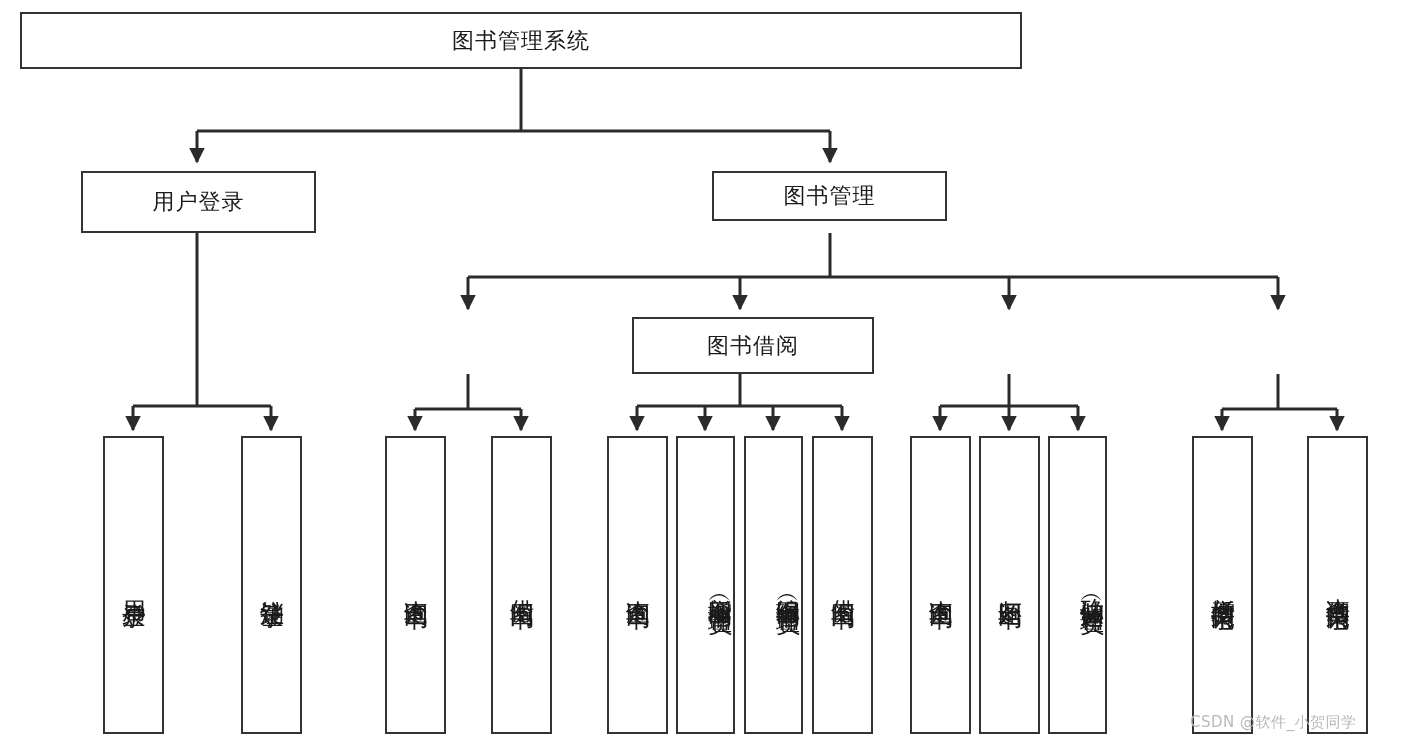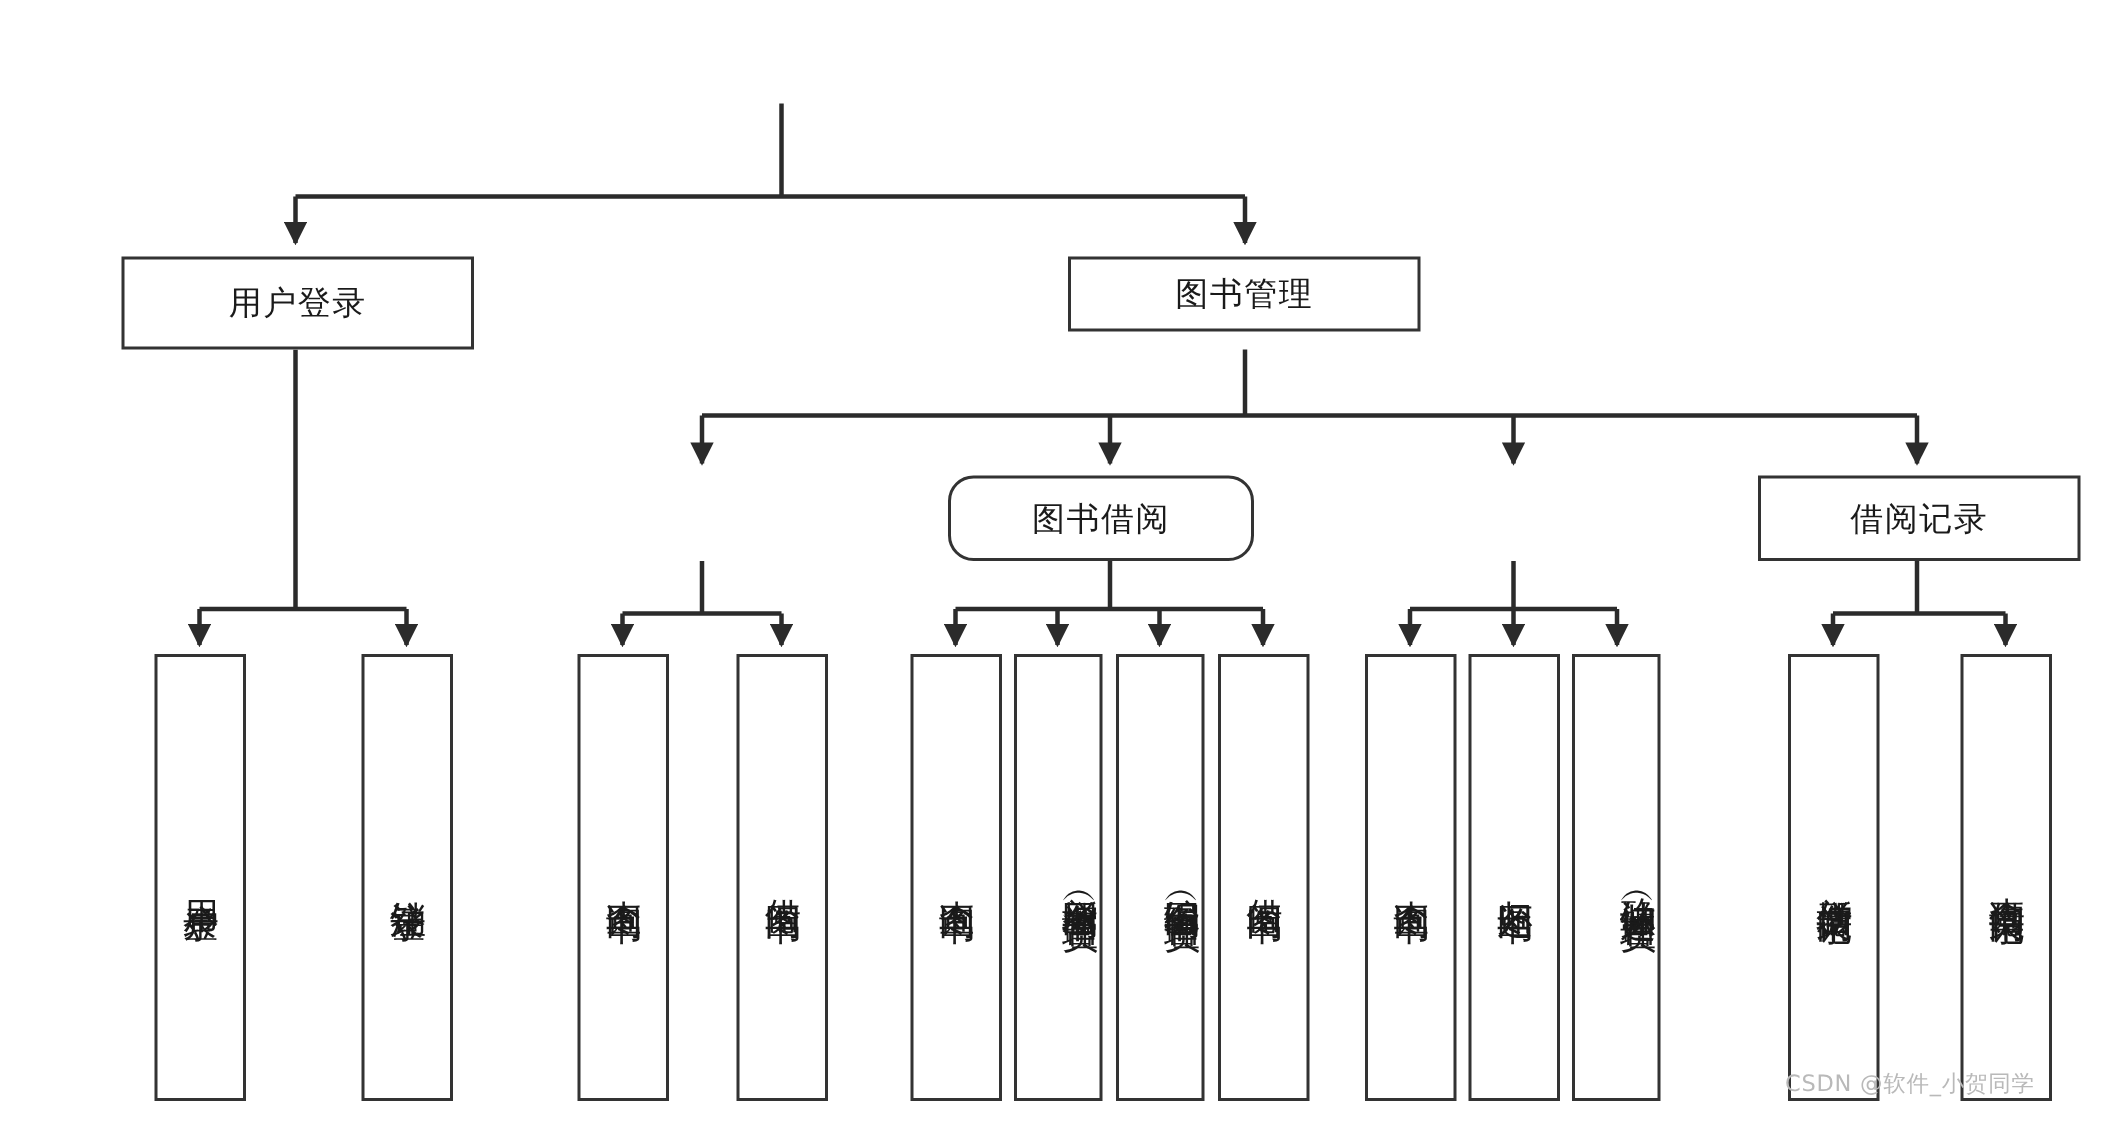"图书管理系统" div.node { html: none -> <div> <span>图书管理系统</span> </div> }
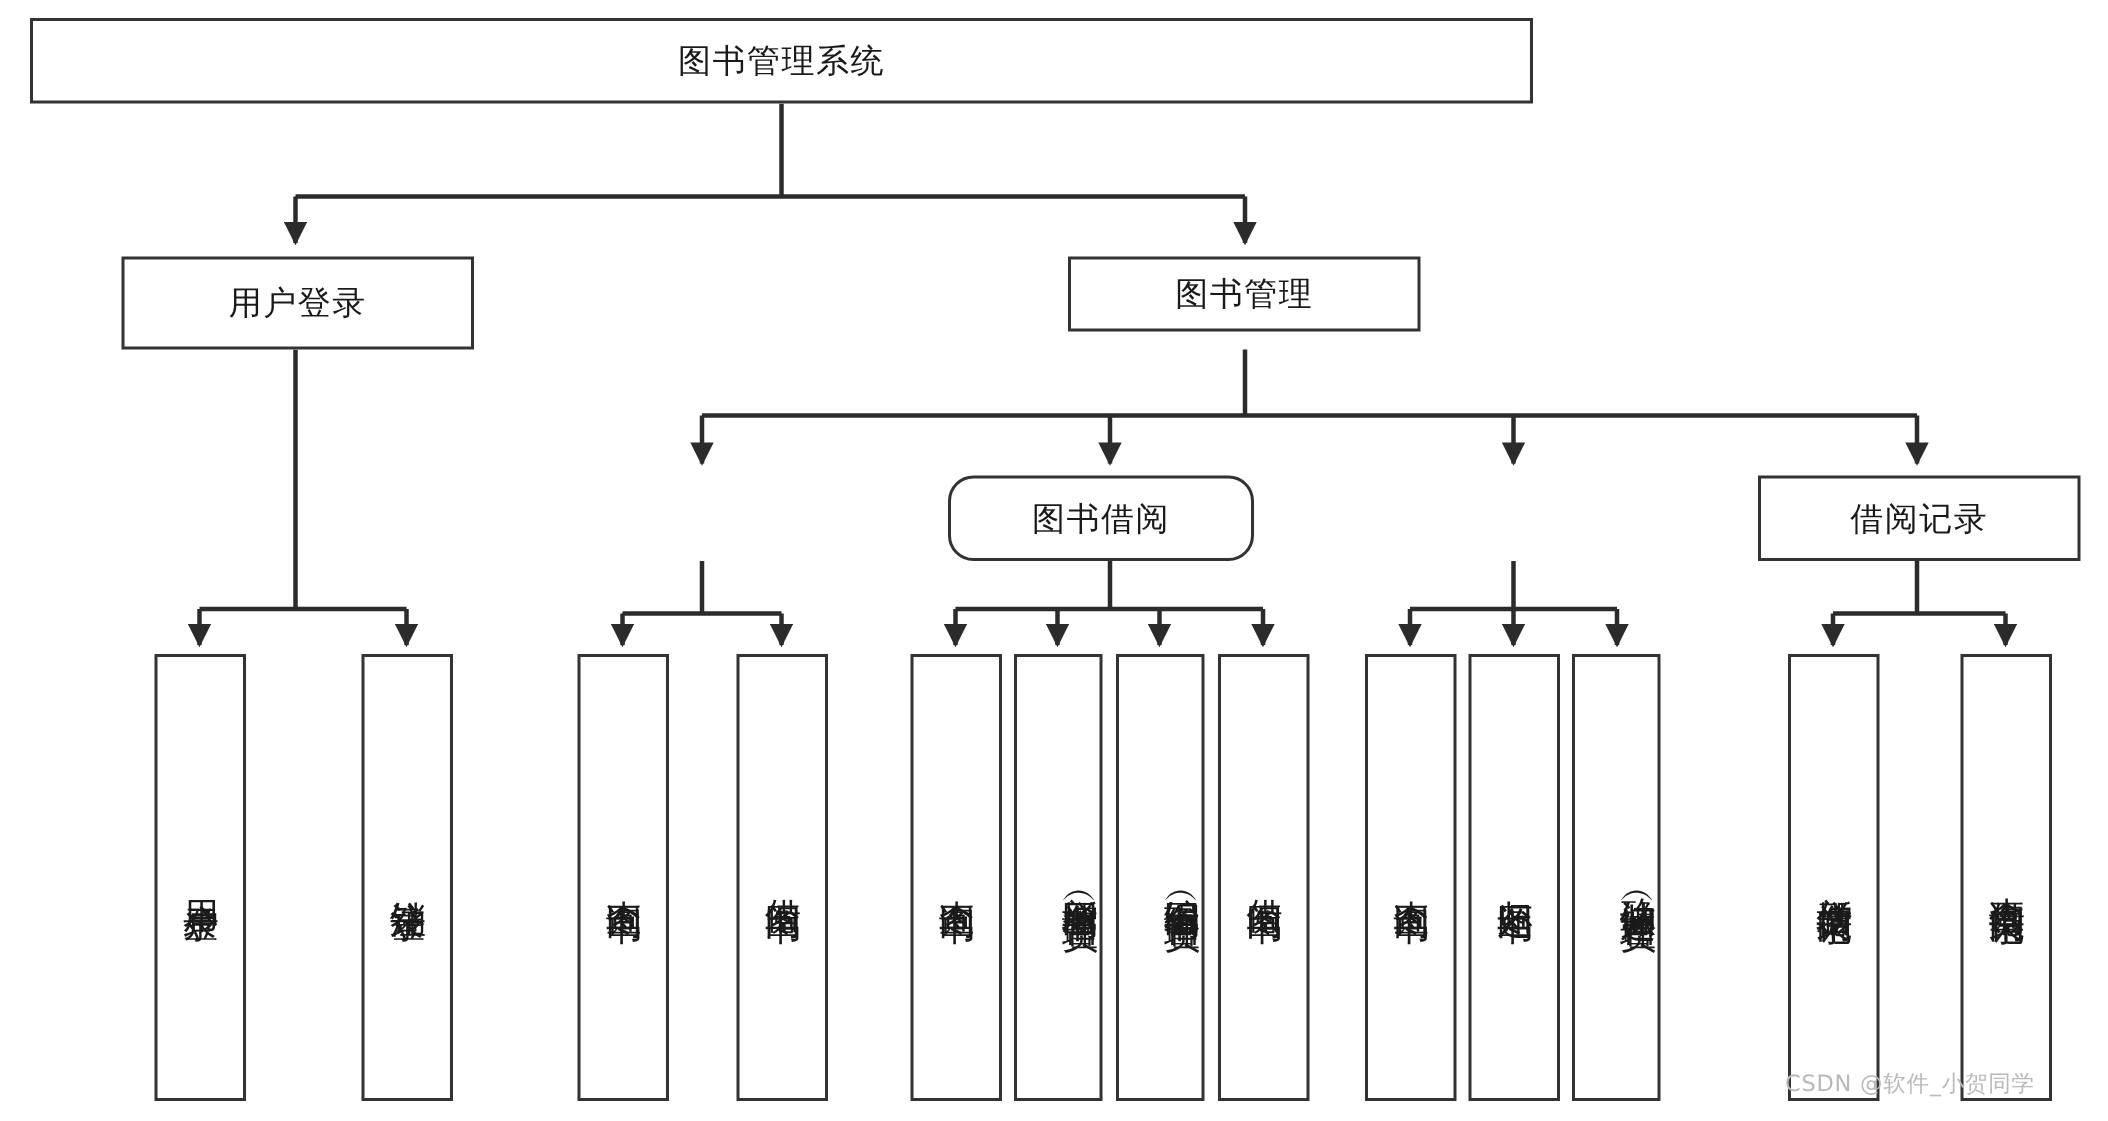"图书借阅" div.node { border-radius: 17px -> none; width: 204px -> 242px }
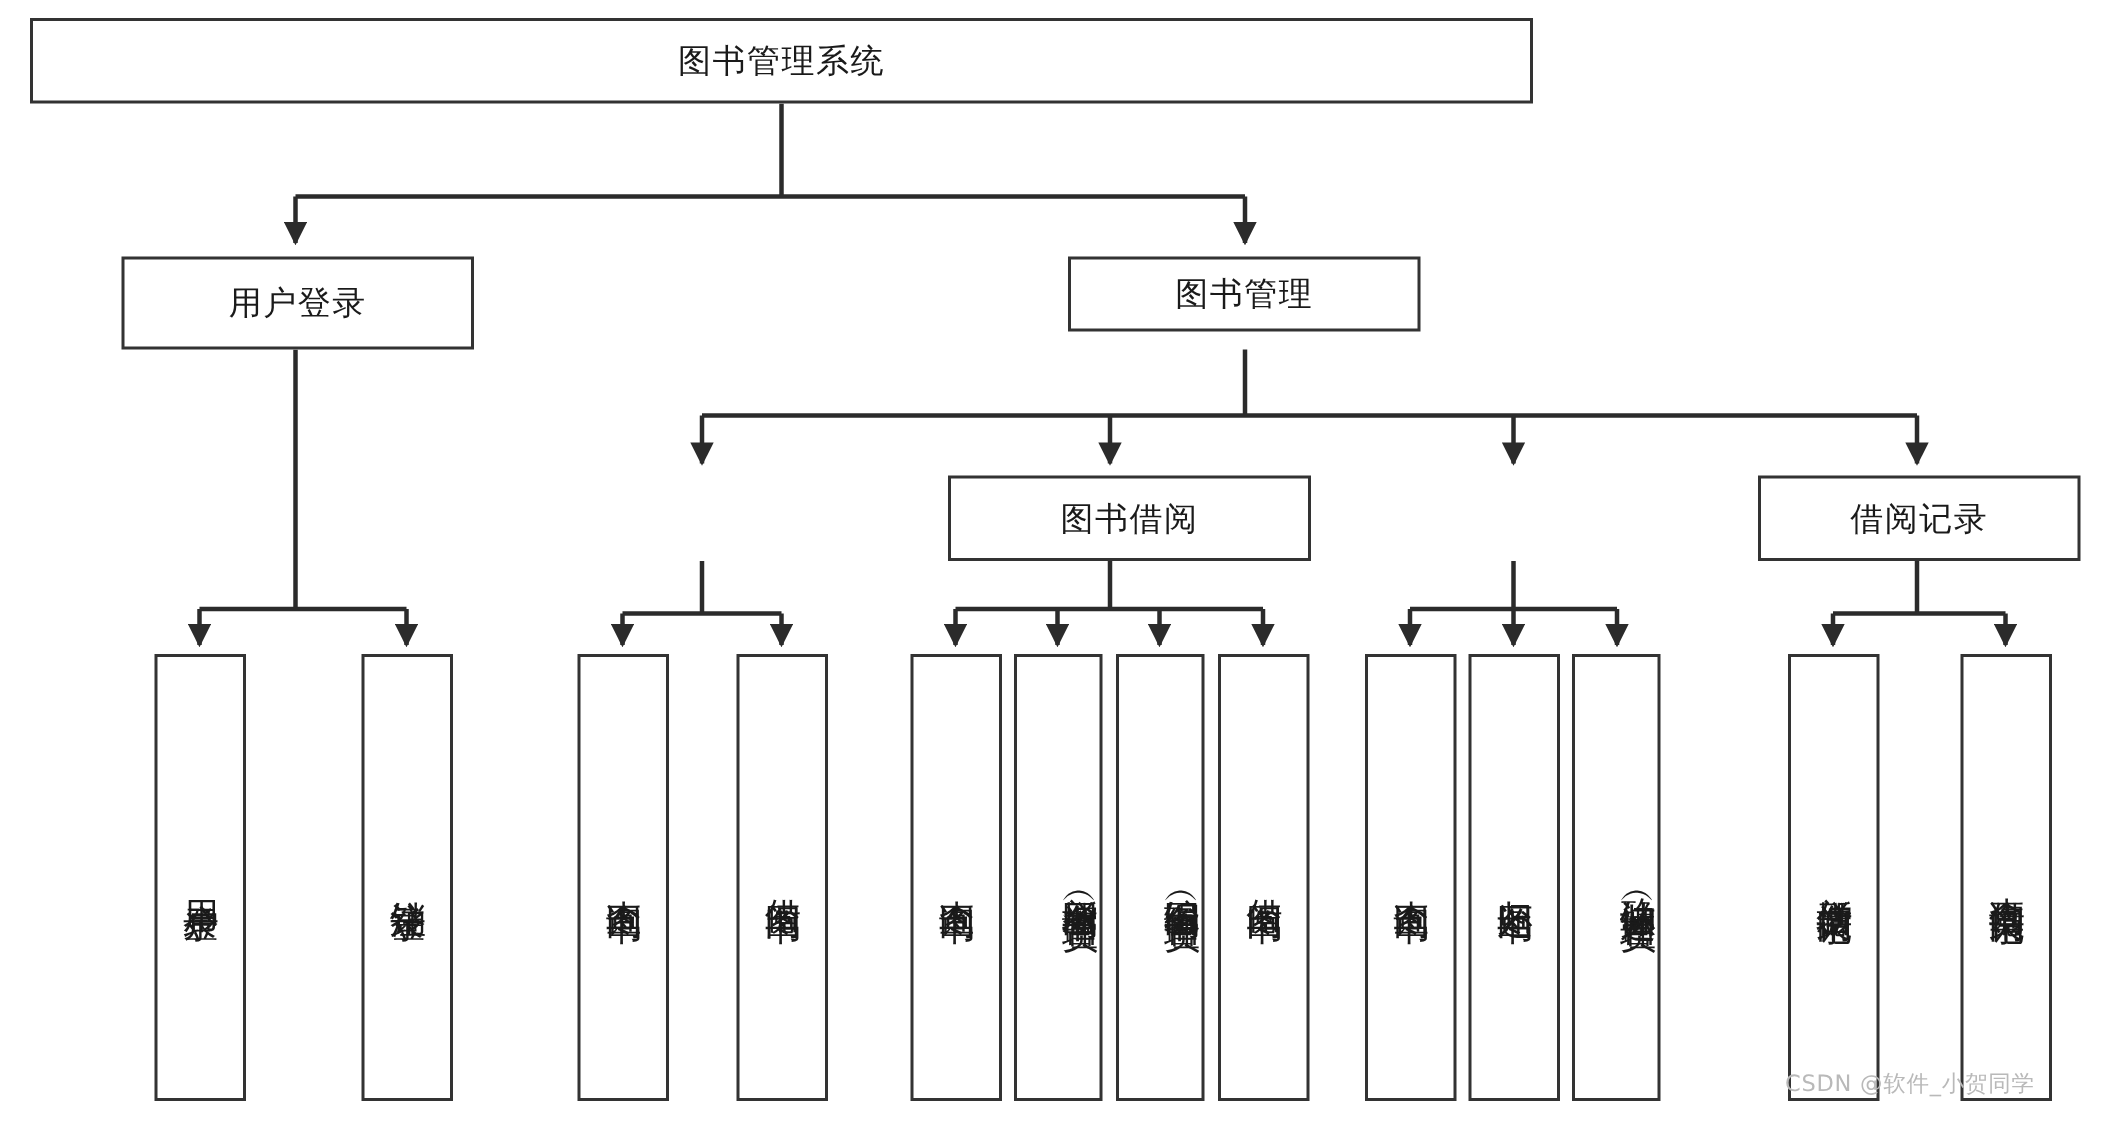"借阅记录" div.node { html: <div> <span>借阅记录</span> </div> -> none }
